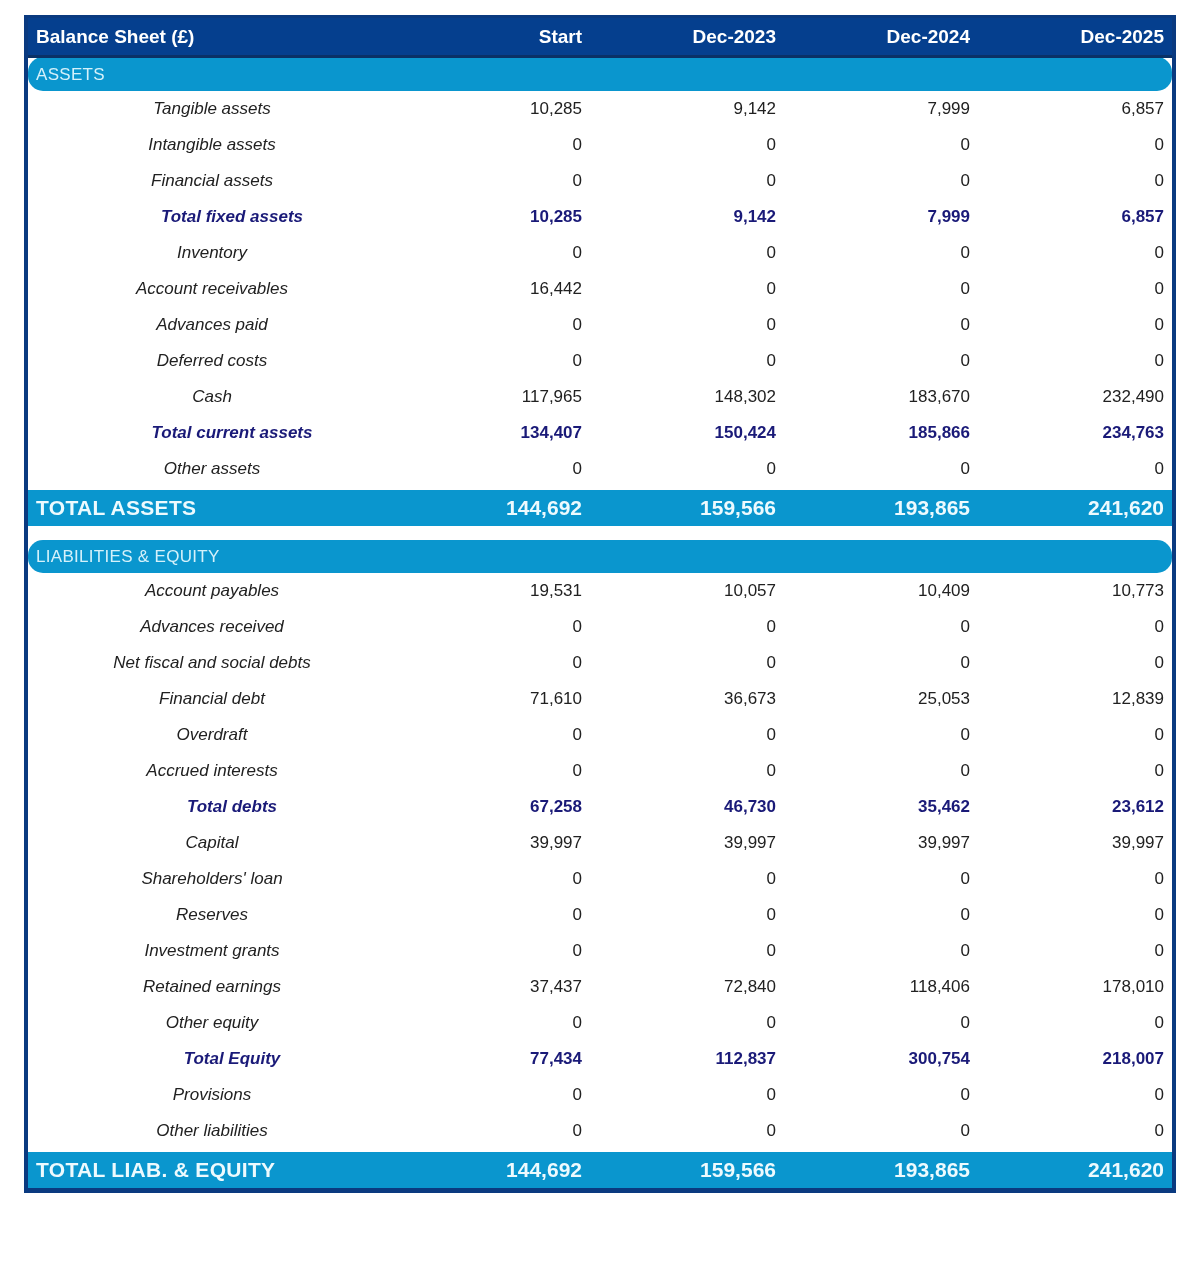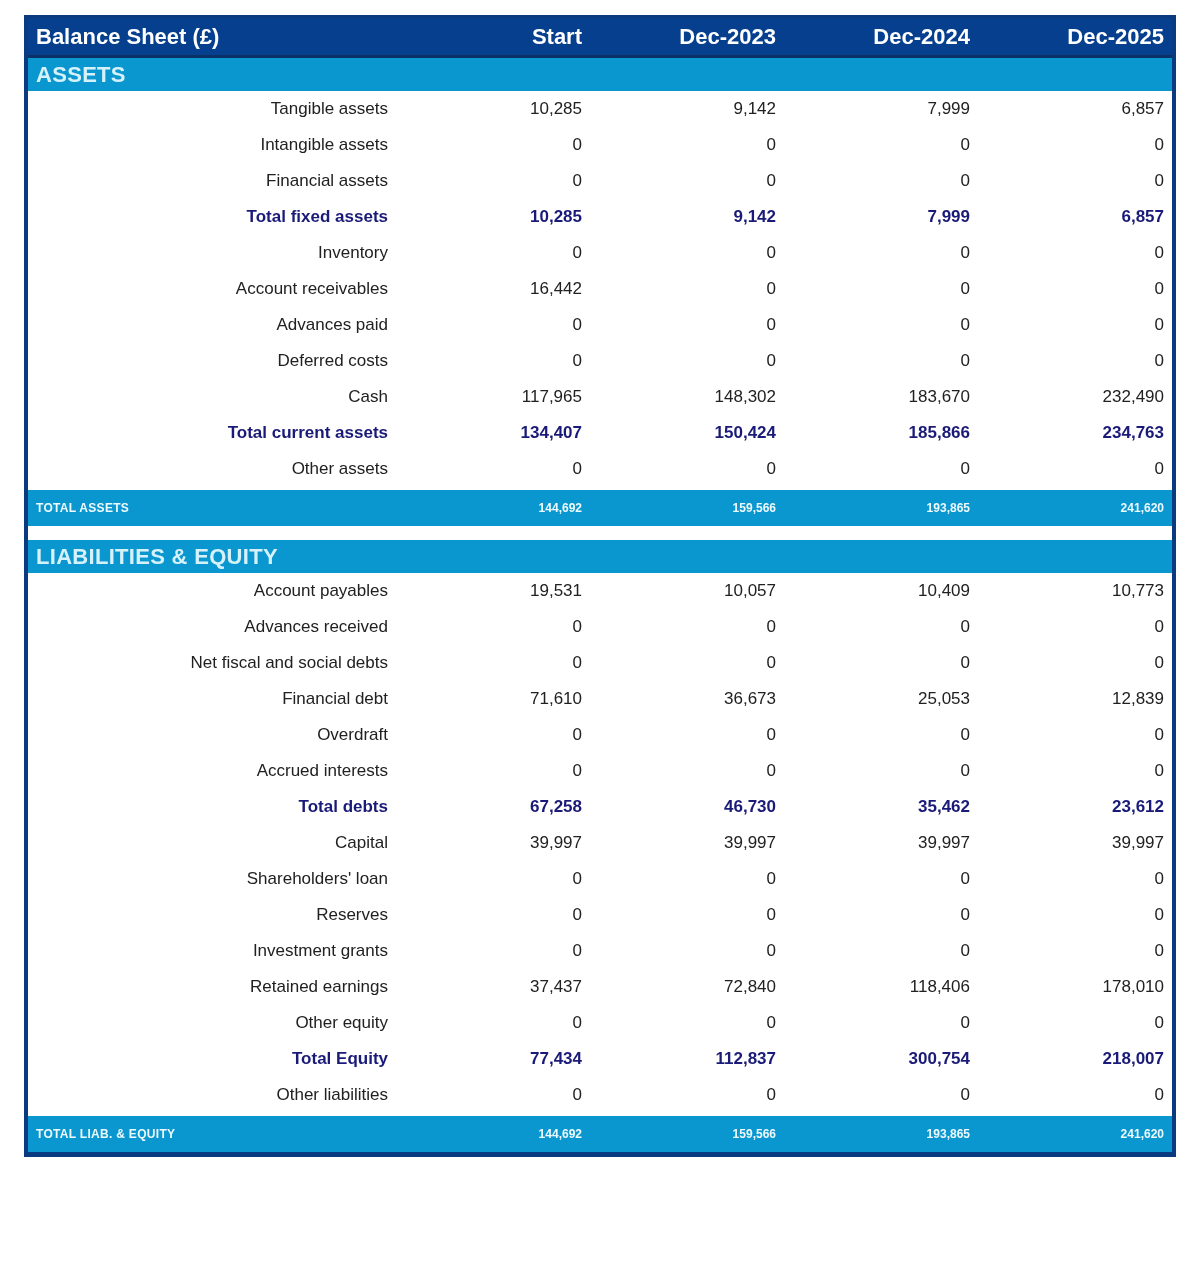"Balance Sheet (£)" thead th { font-size: 22px -> 19px }
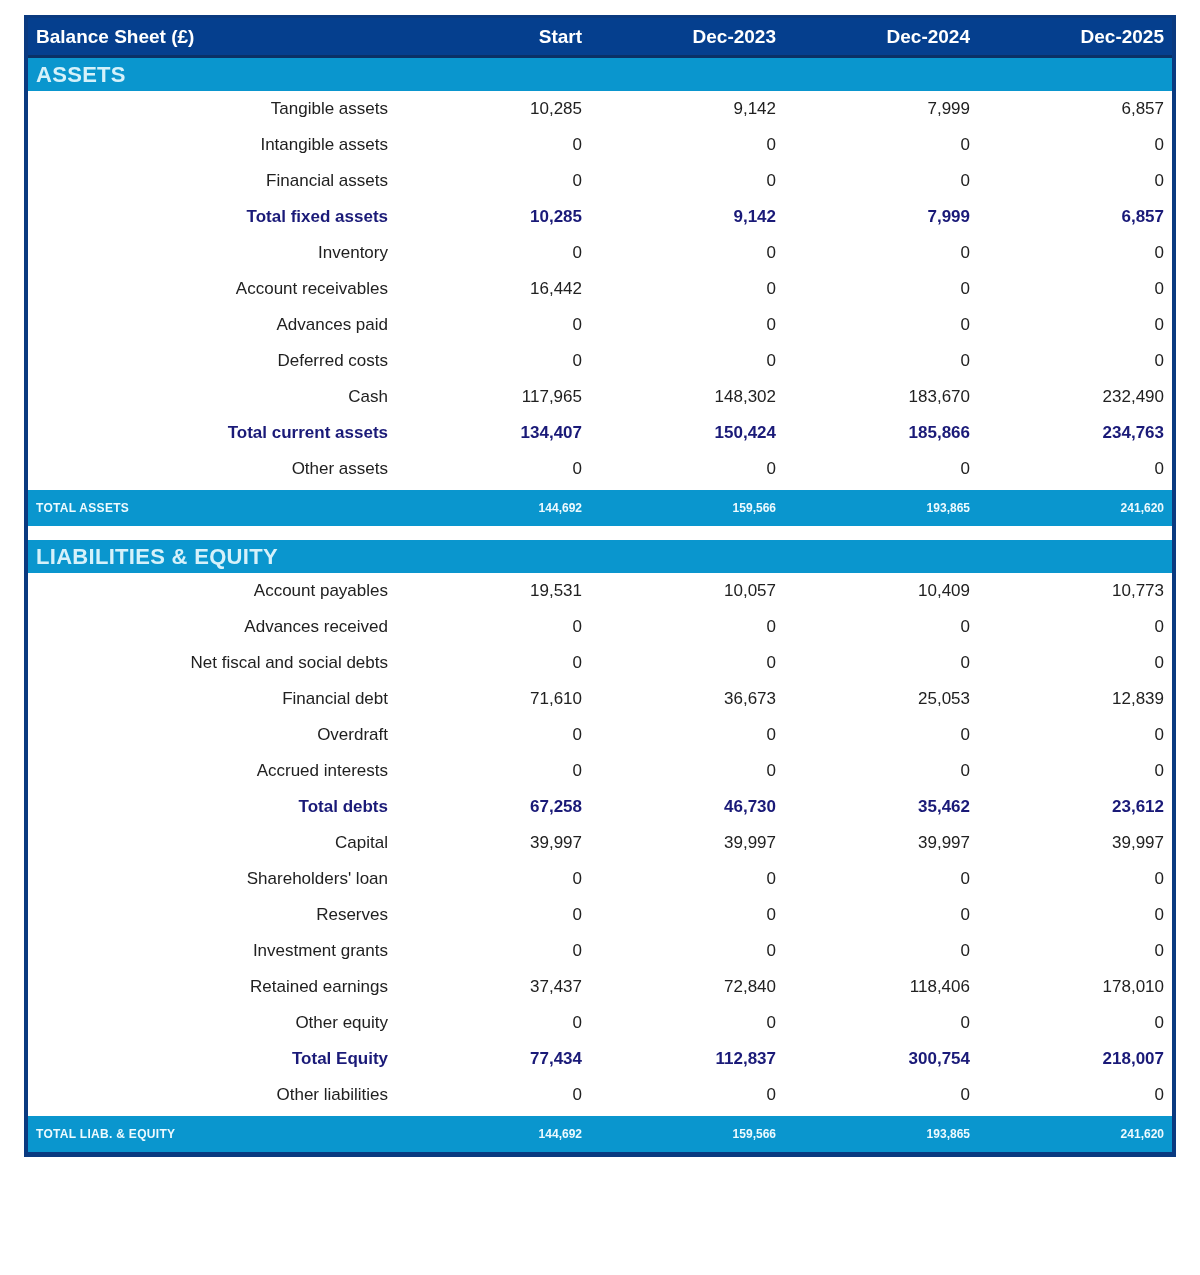"ASSETS" tr.section-row td { border-radius: none -> 15px; font-size: 22px -> 17px; font-weight: bold -> normal }
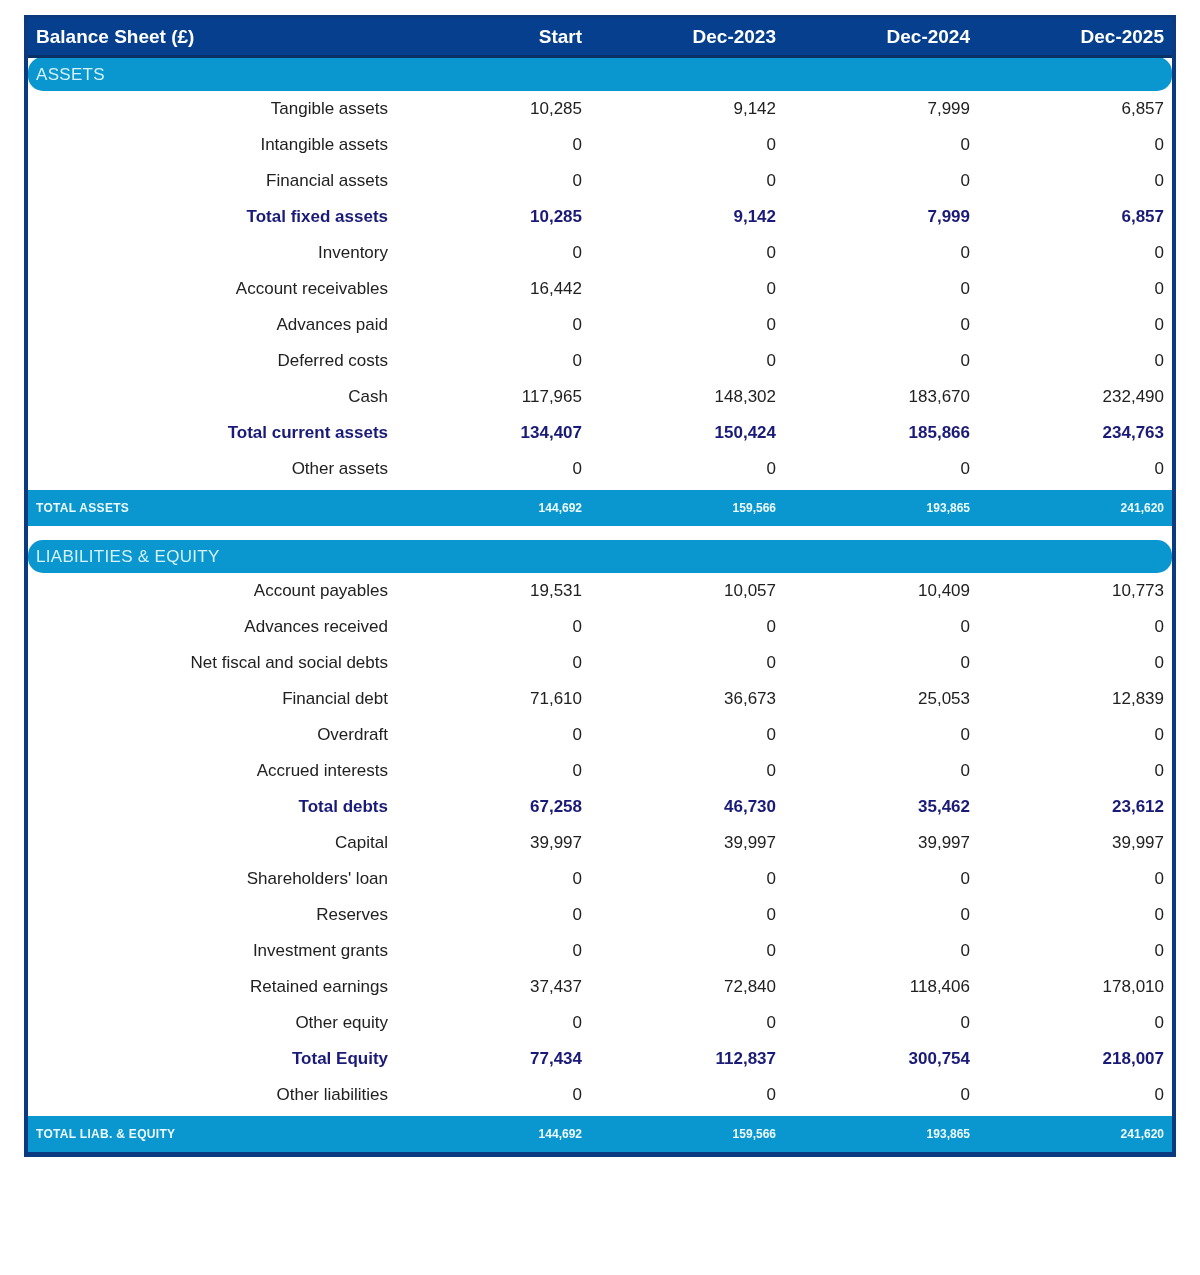"Tangible assets" tr.data-row td.label { font-style: none -> italic; text-align: right -> center }
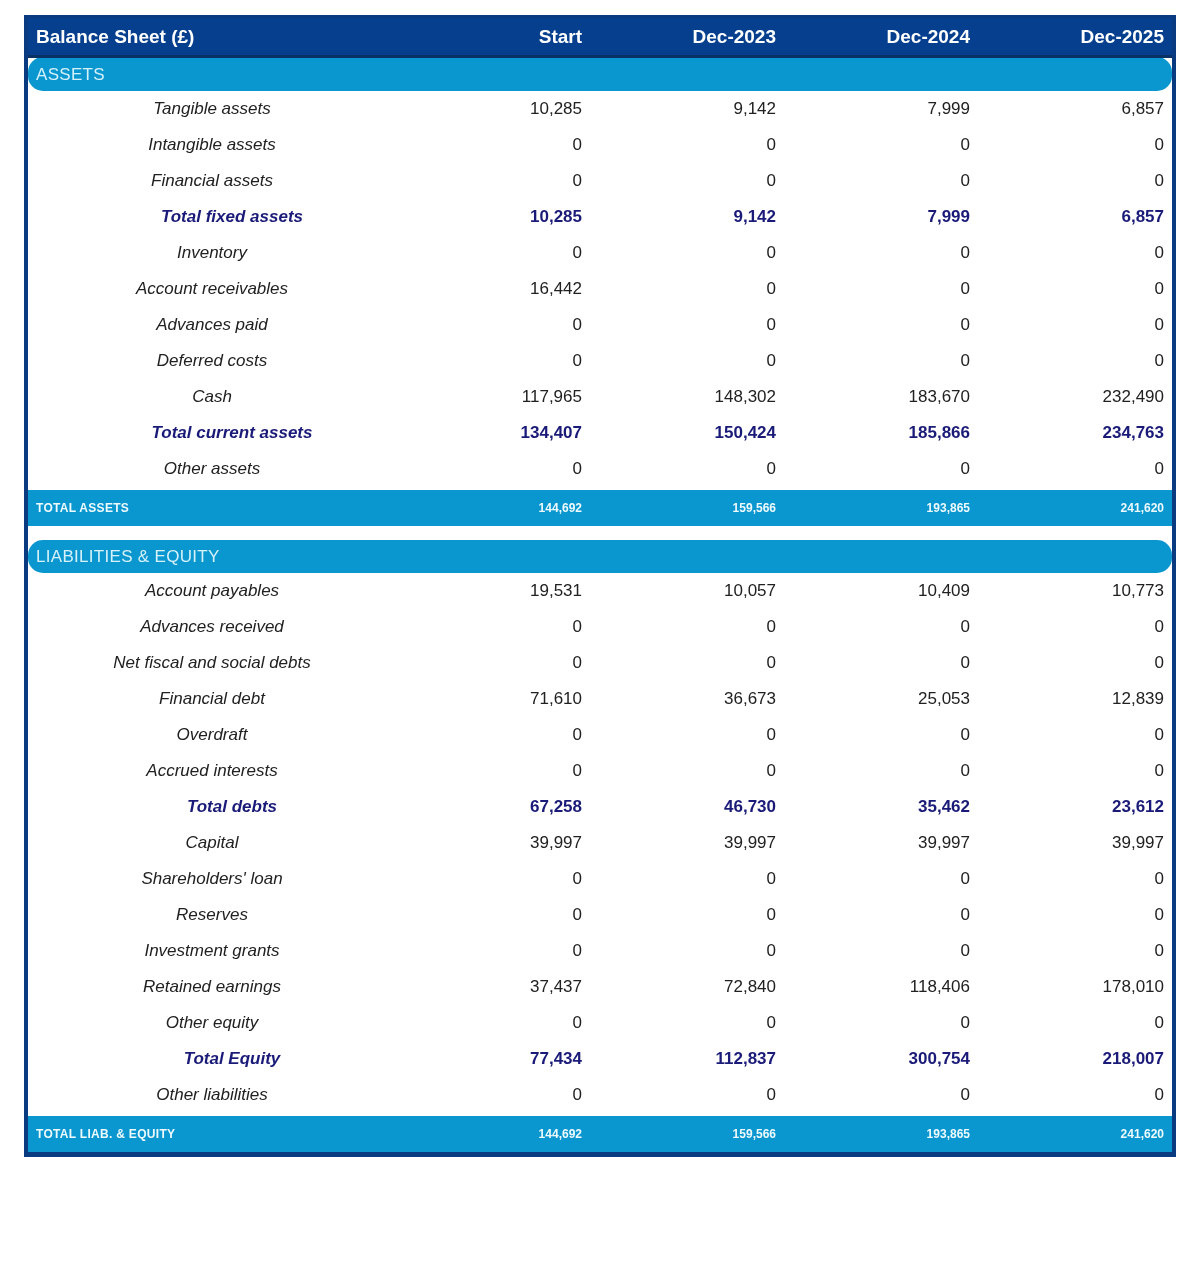"TOTAL ASSETS" tr.grand-total-row td { font-size: 12px -> 21px }
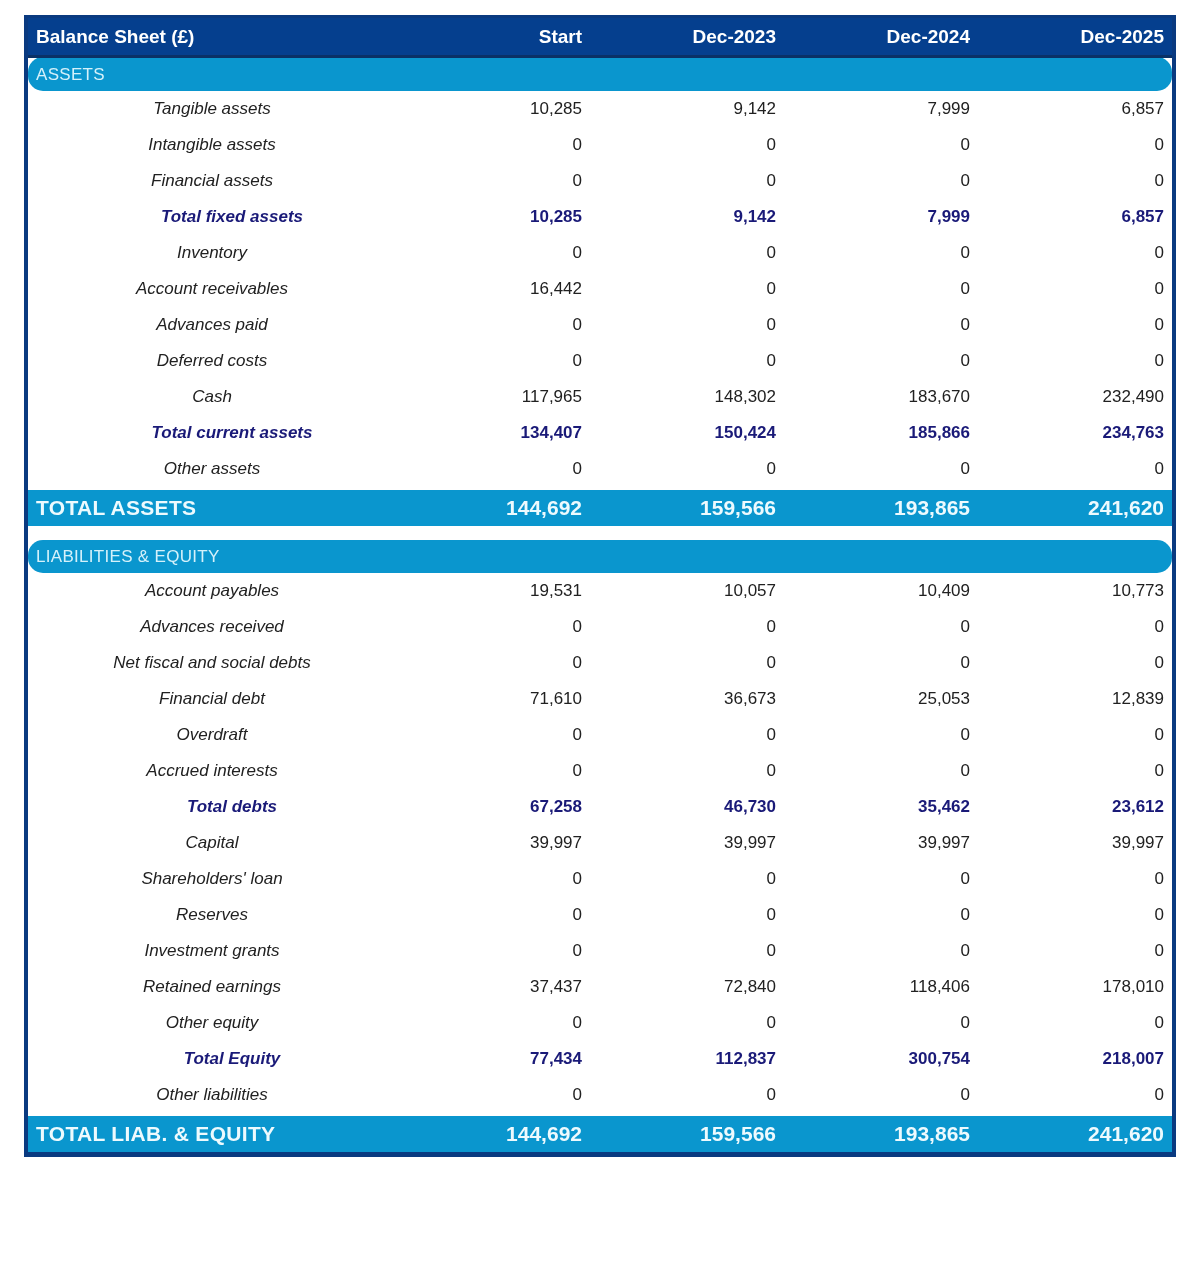"Provisions" tr.data-row { html: none -> <tr> <td>Provisions</td> <td>0</td> <td>0</td> <td>0</td> <td>0</td> </tr> }
